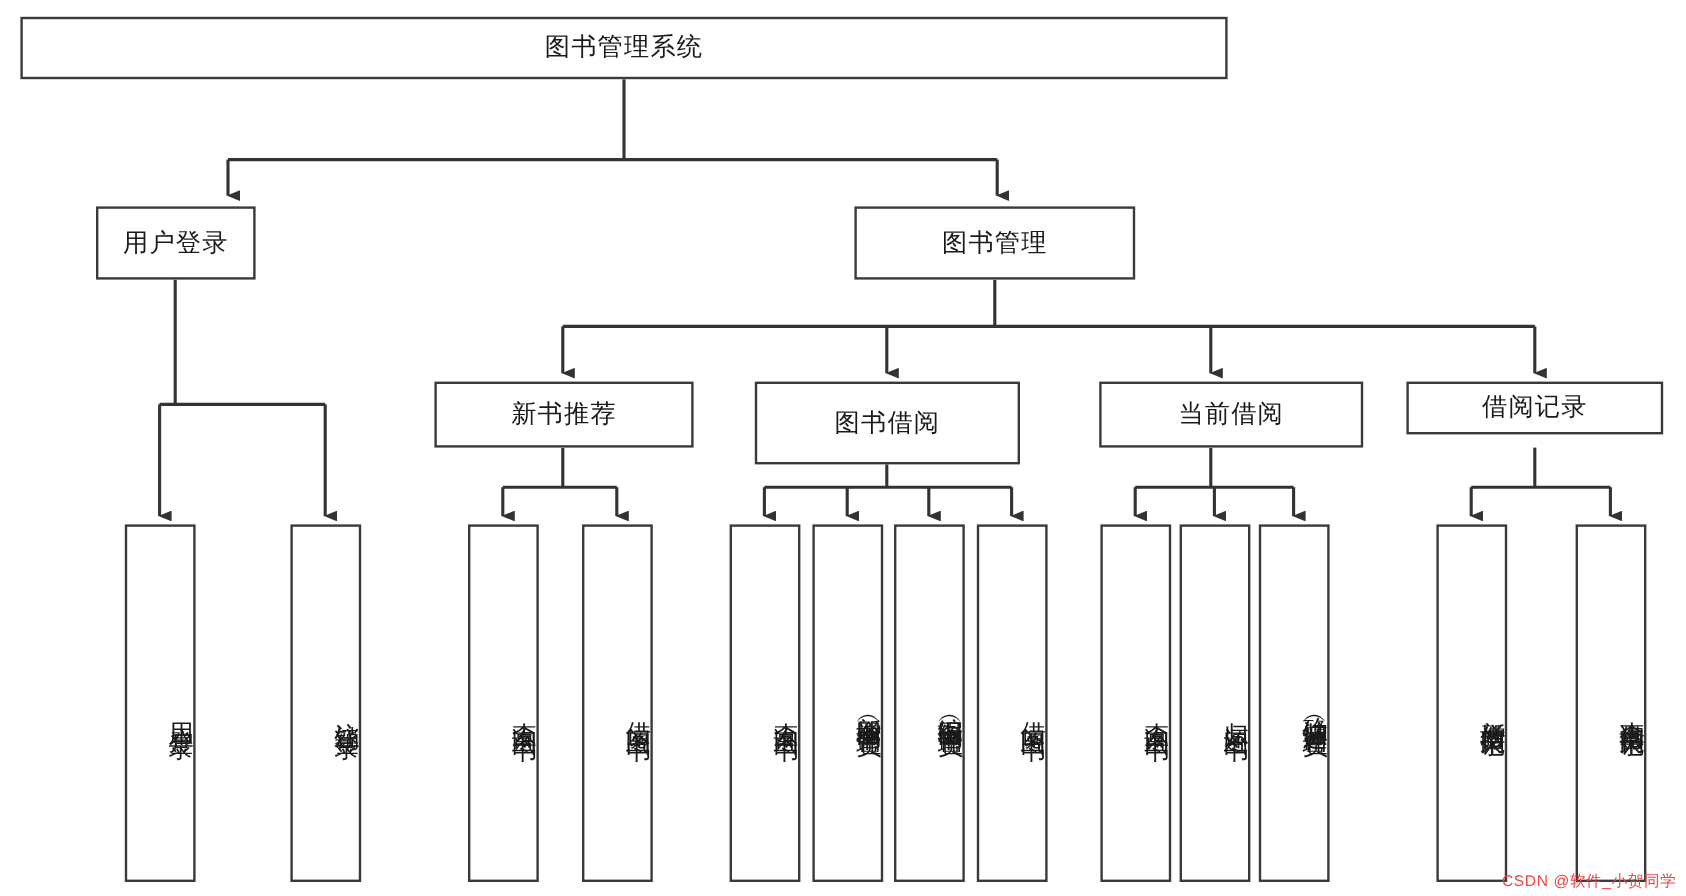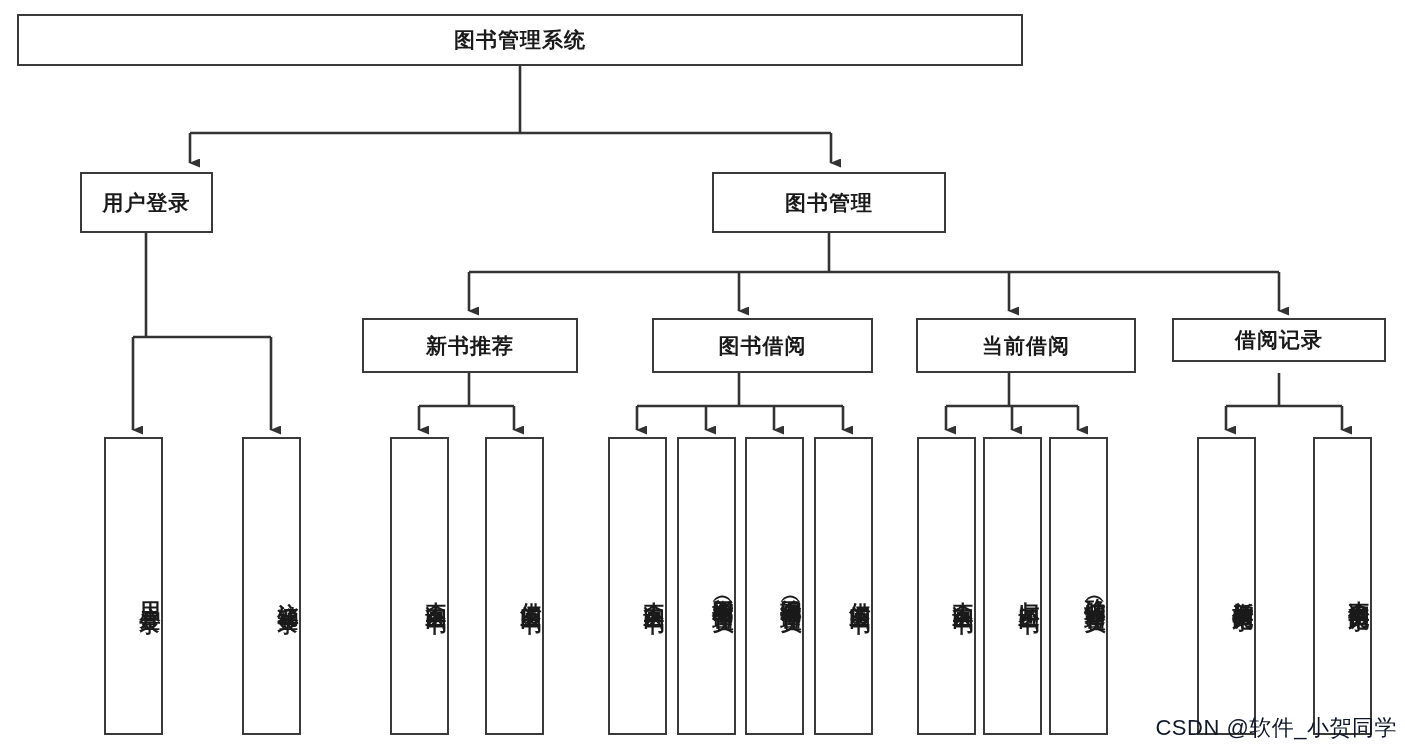"图书管理系统" .node-label { font-weight: bold -> none }
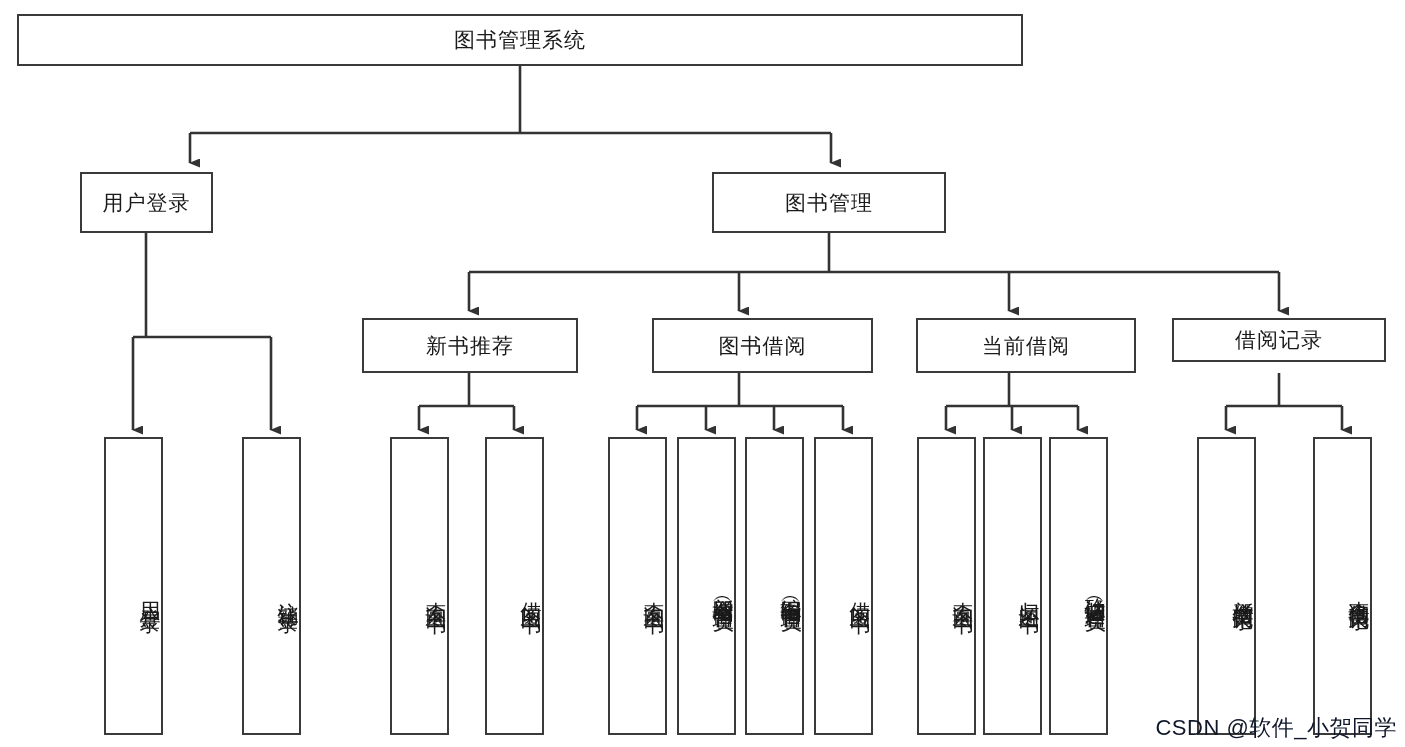"图书借阅" div.node { height: 55px -> 69px; left: 652px -> 629px }
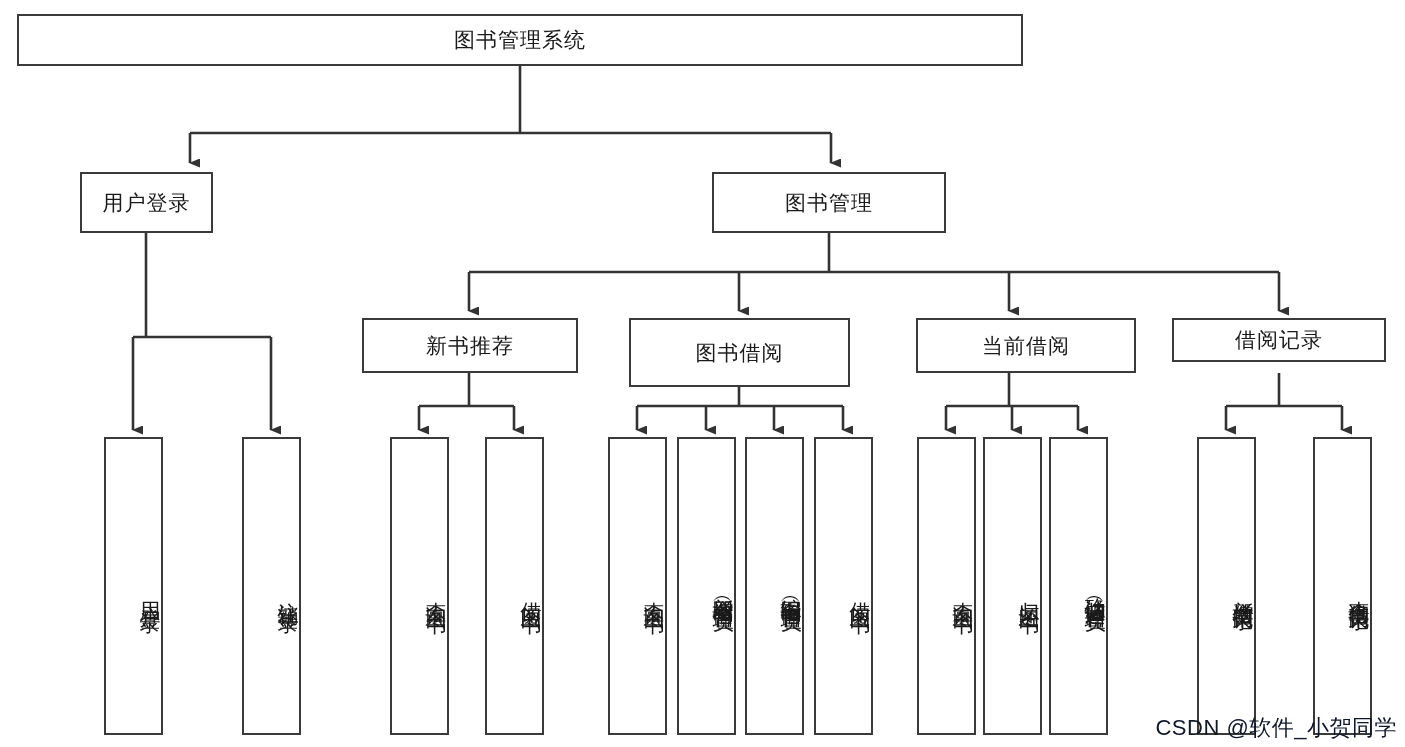"CSDN @软件_小贺同学" .watermark { color: #0f172a -> #ef4444; font-size: 22px -> 13px }
